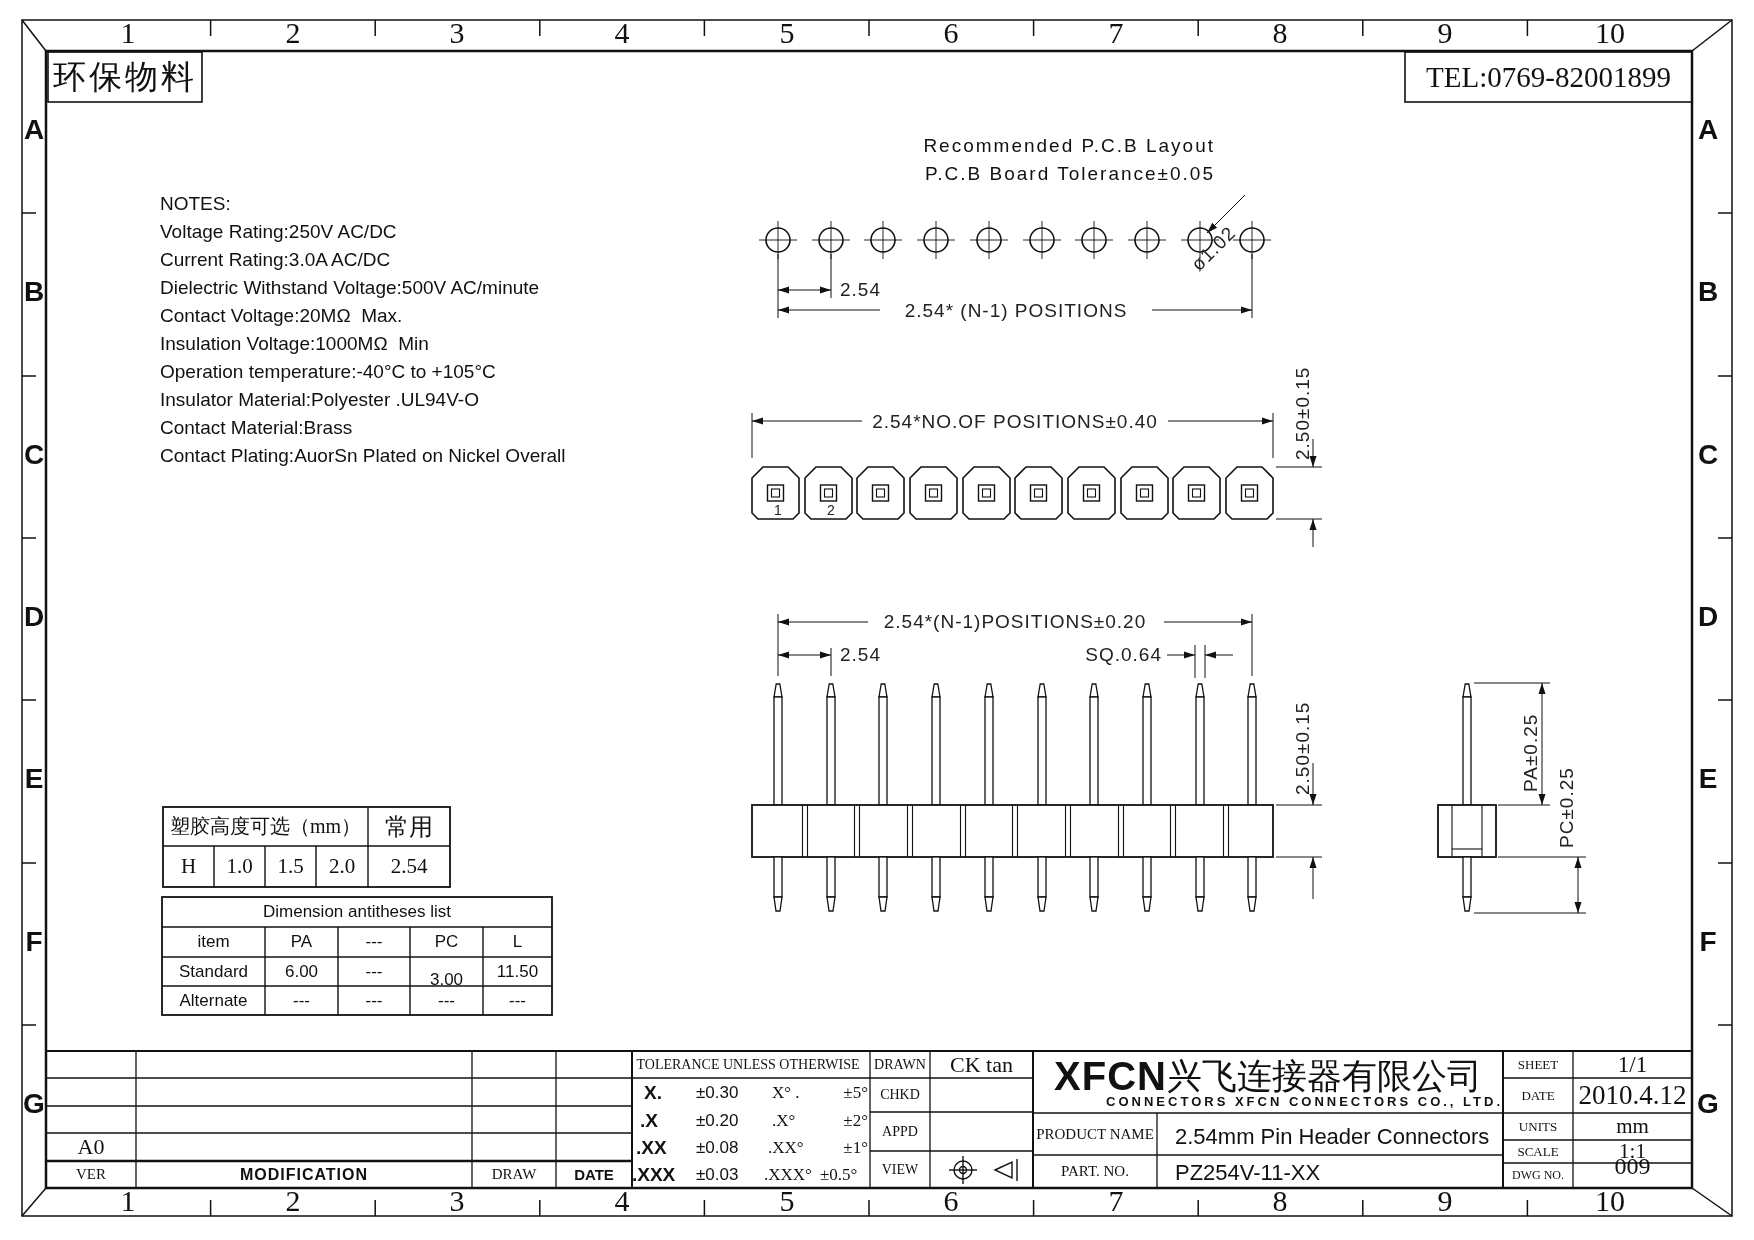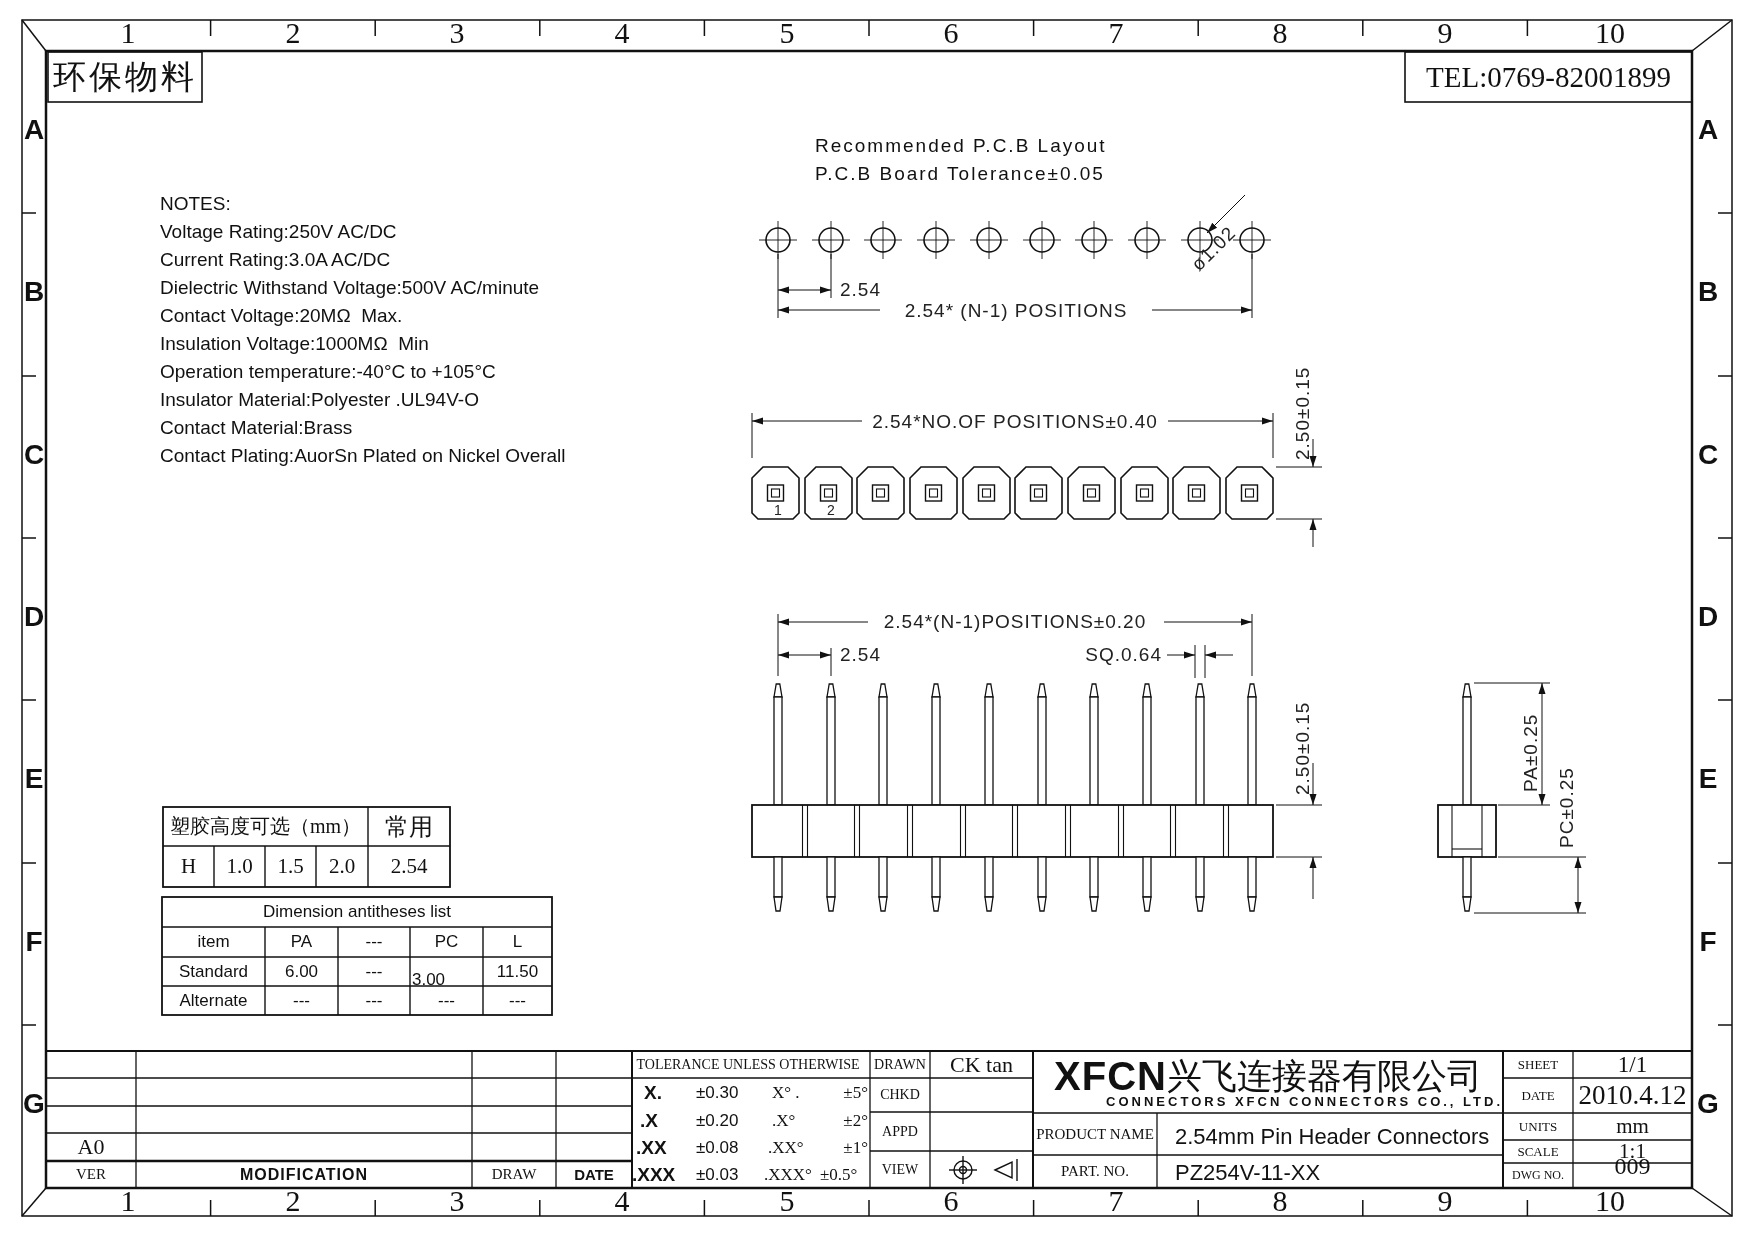"Recommended P.C.B Layout" div.abs { text-align: left -> right }
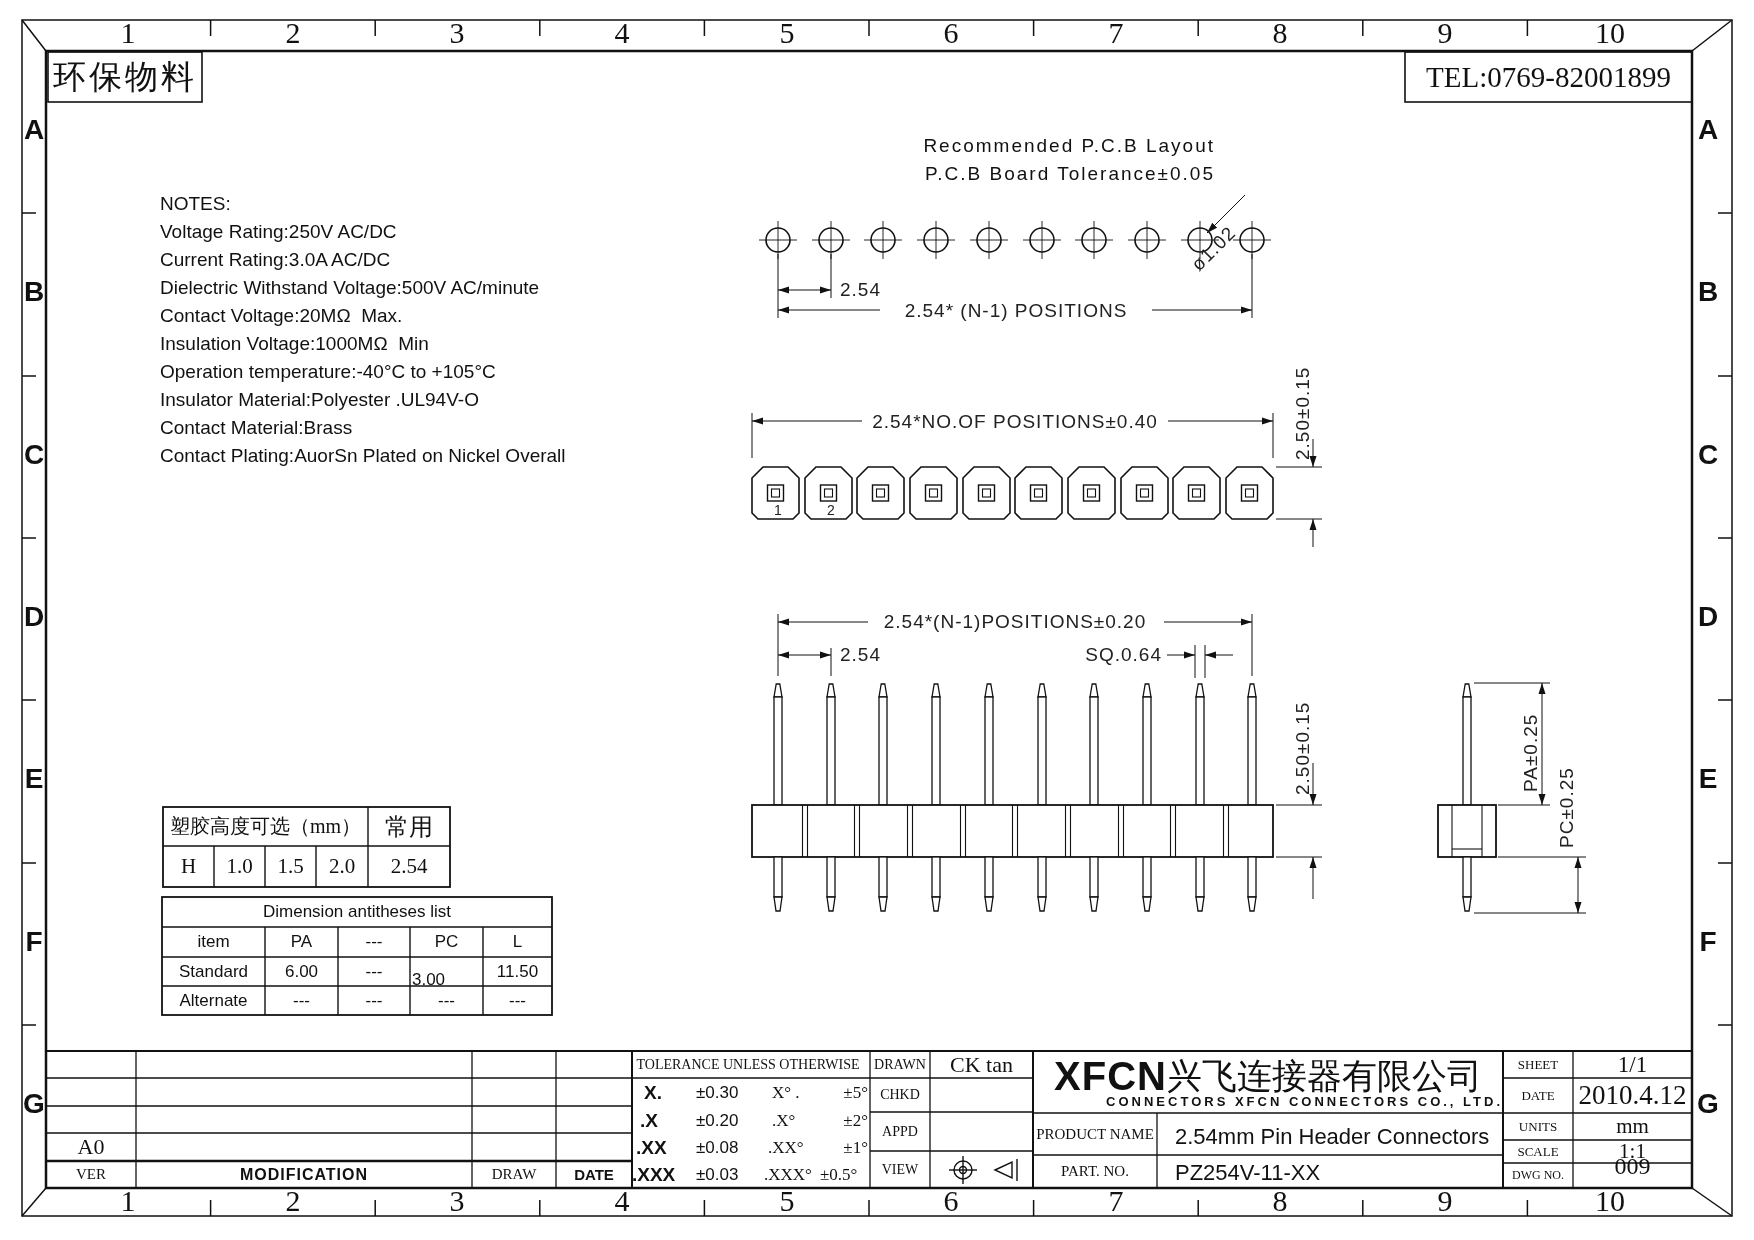"3.00" div.abs { left: 392px -> 410px }
